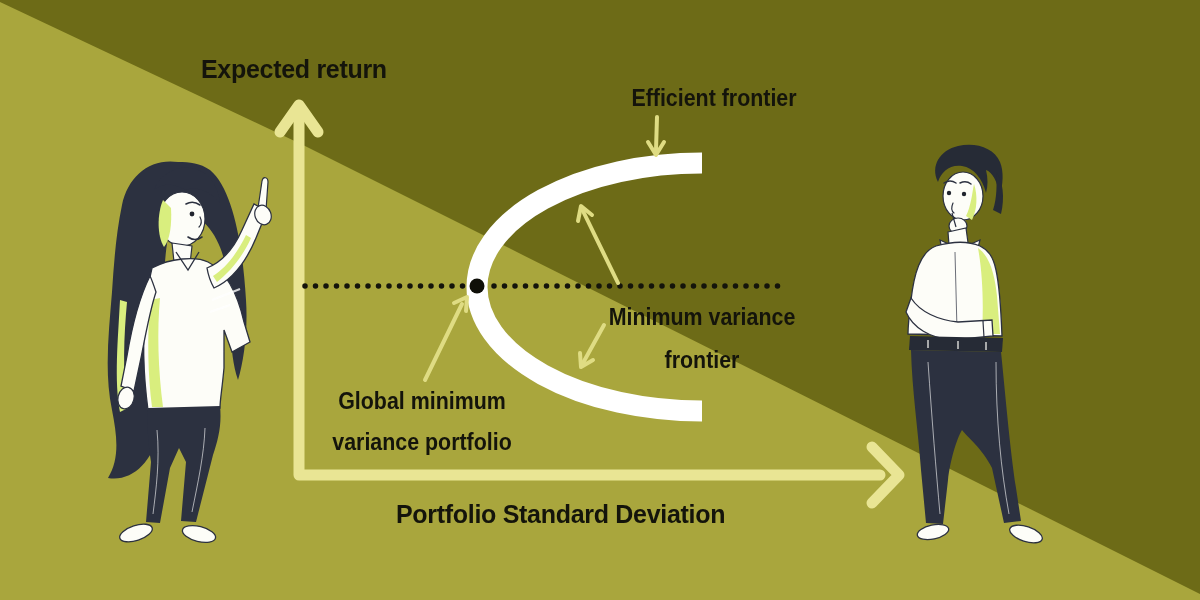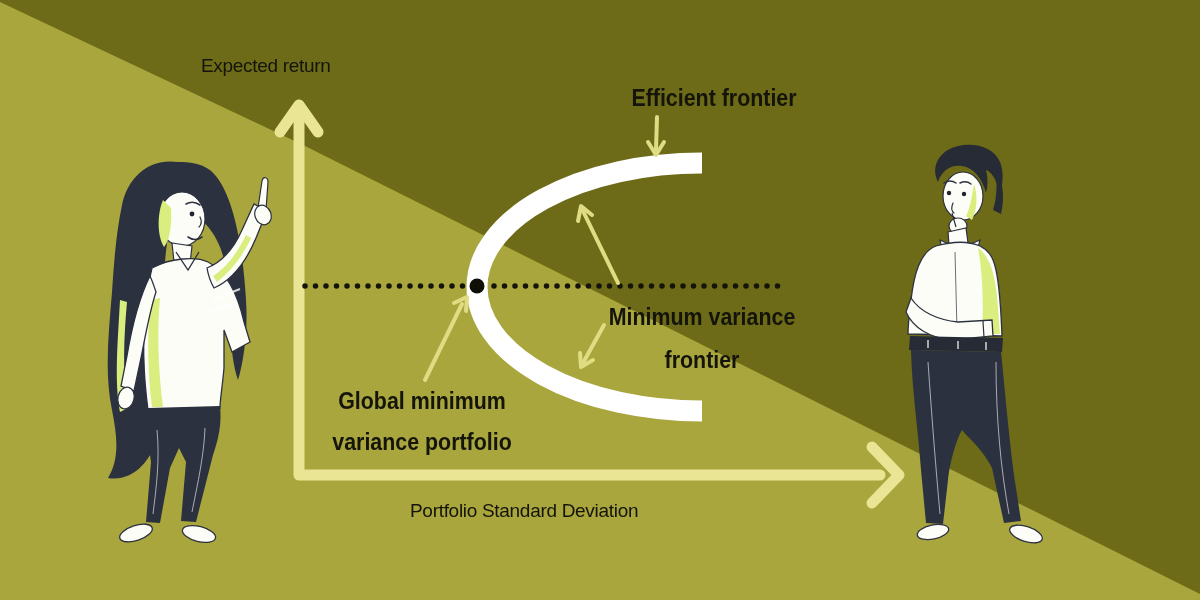"Expected return" .axis-title { font-size: 19px -> 25px; font-weight: 400 -> 700 }
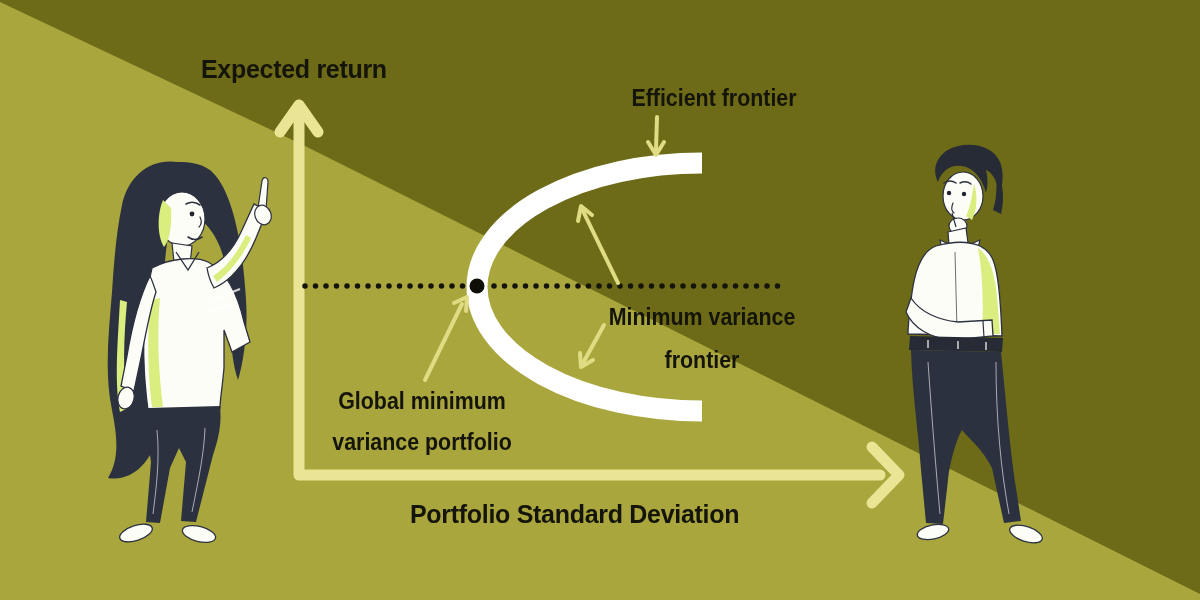"Portfolio Standard Deviation" #lbl-portfolio { left: 410px -> 396px }
